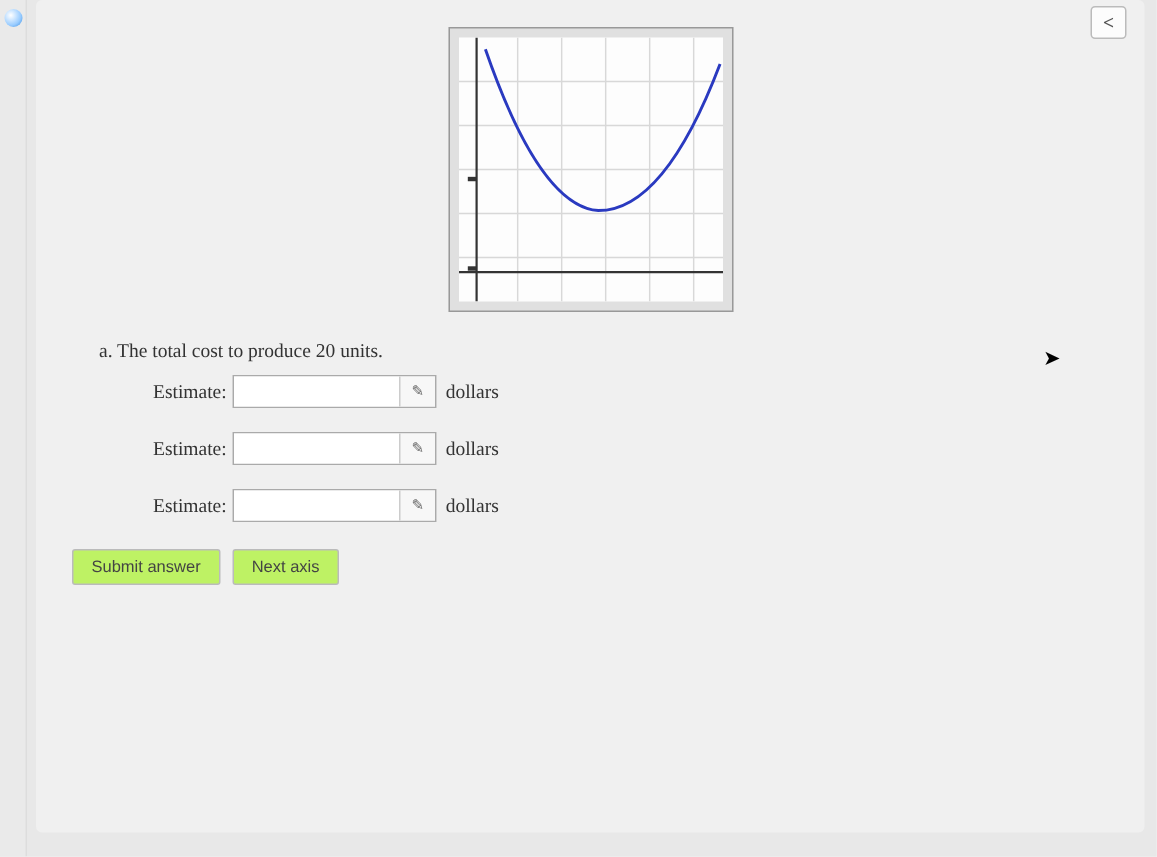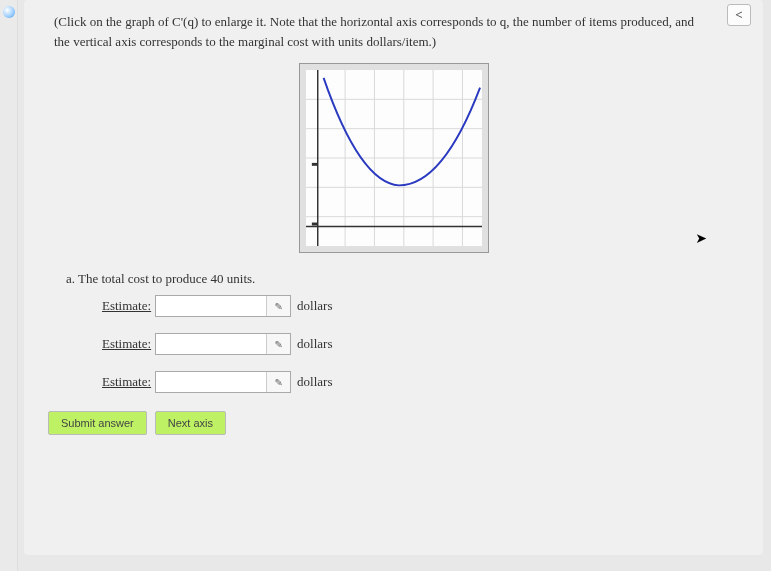"(Click on the graph of" p.instruction { html: <p>(Click on the graph of C'(q) to enlarge it. Note that the horizontal axis corresponds to q, the number of items produced, and the vertical axis corresponds to the marginal cost with units dollars/item.)</p> -> none }
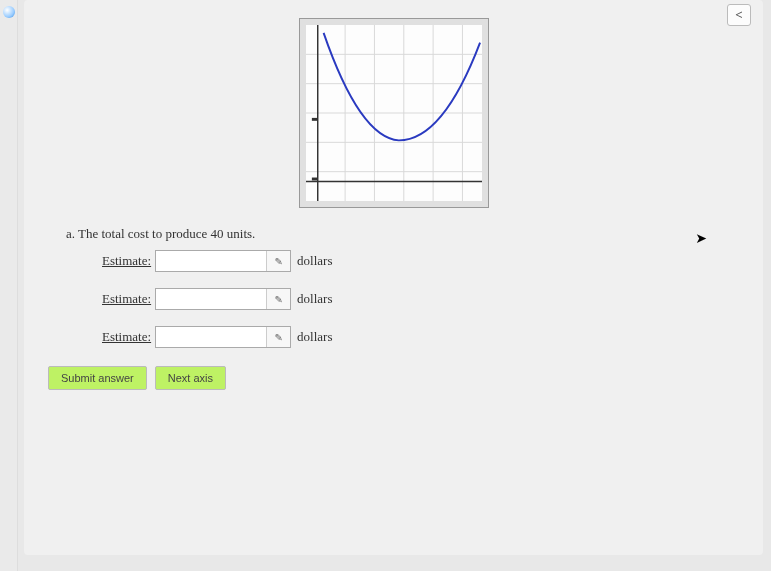"a. The total cost to" div.question { text: 40 -> 20 }
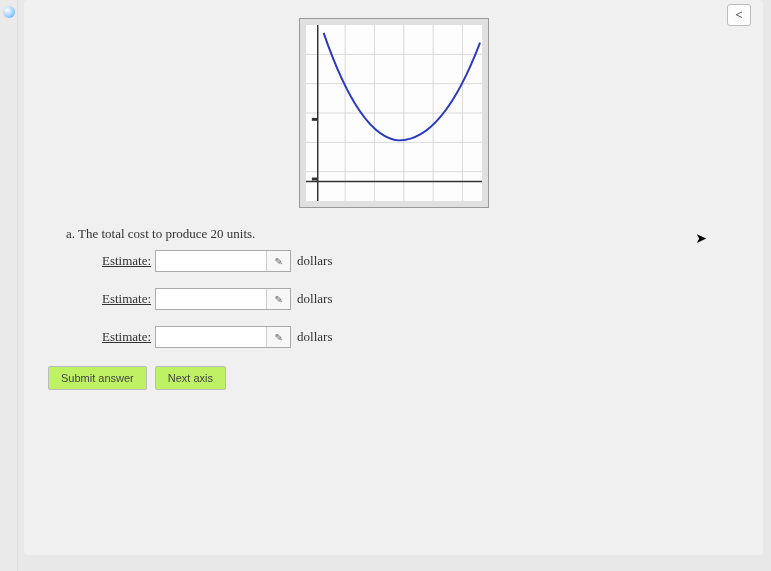"Estimate:" .answer-row .label { text-decoration: underline -> none }
